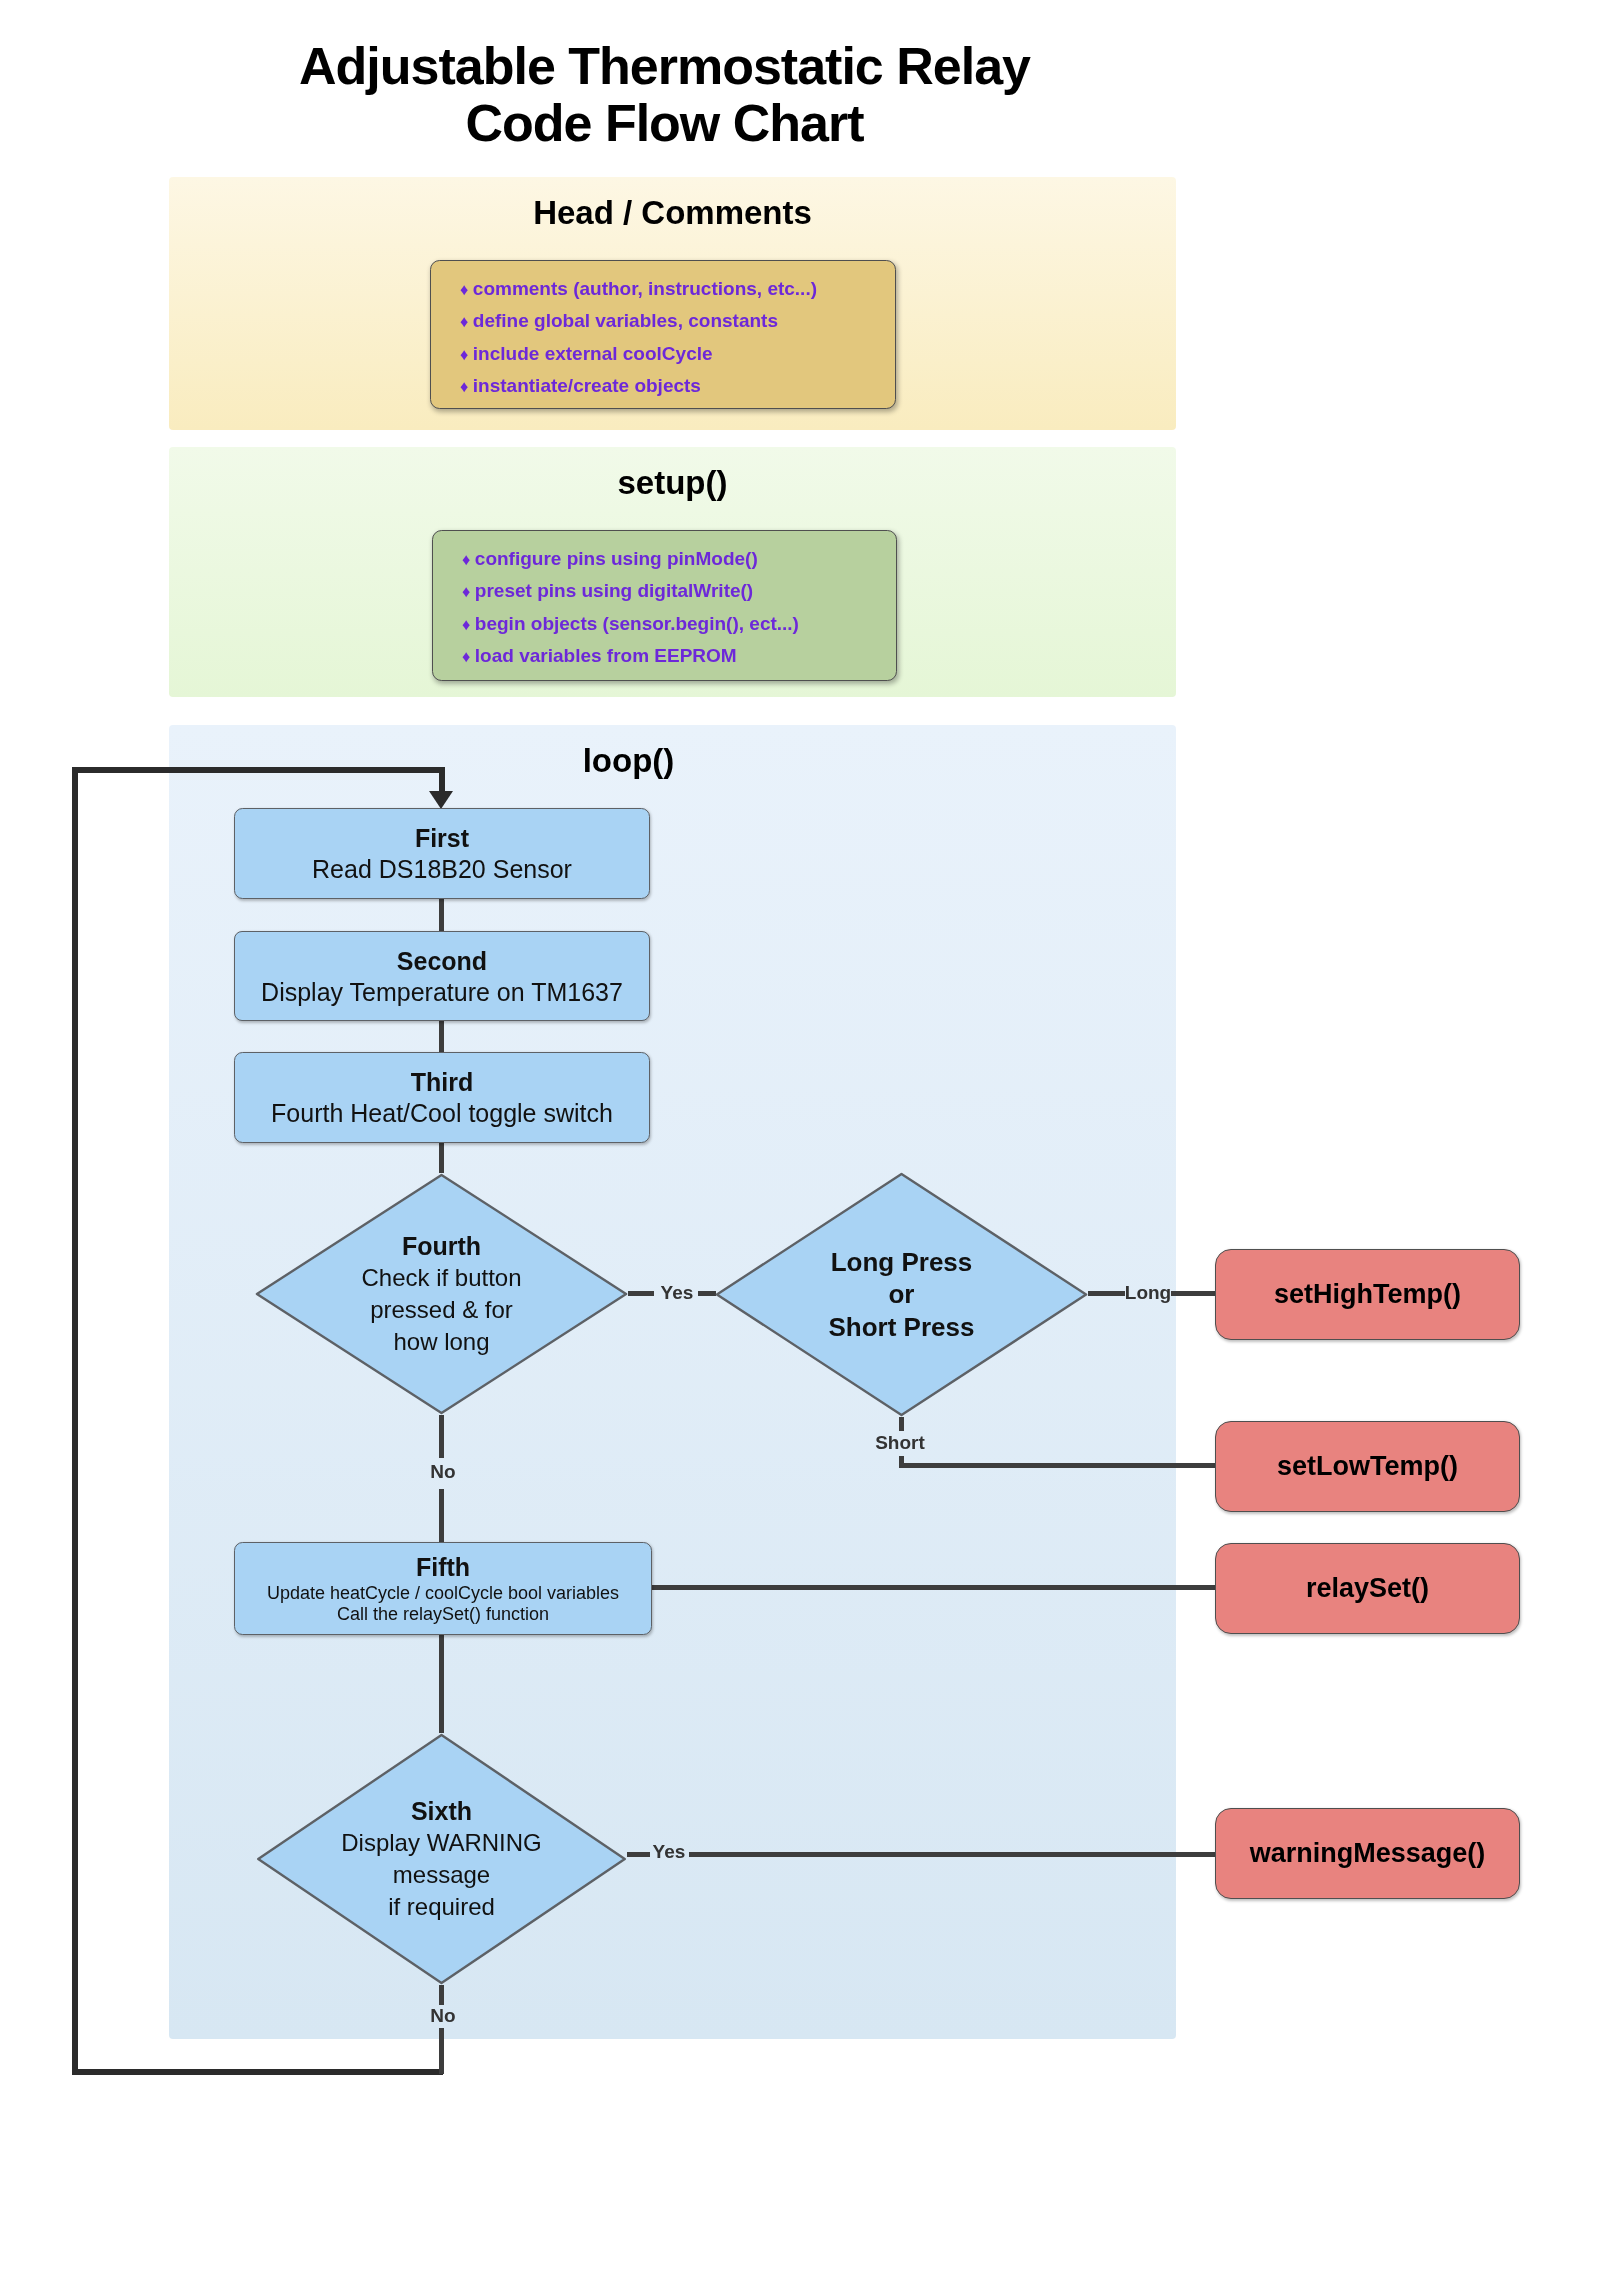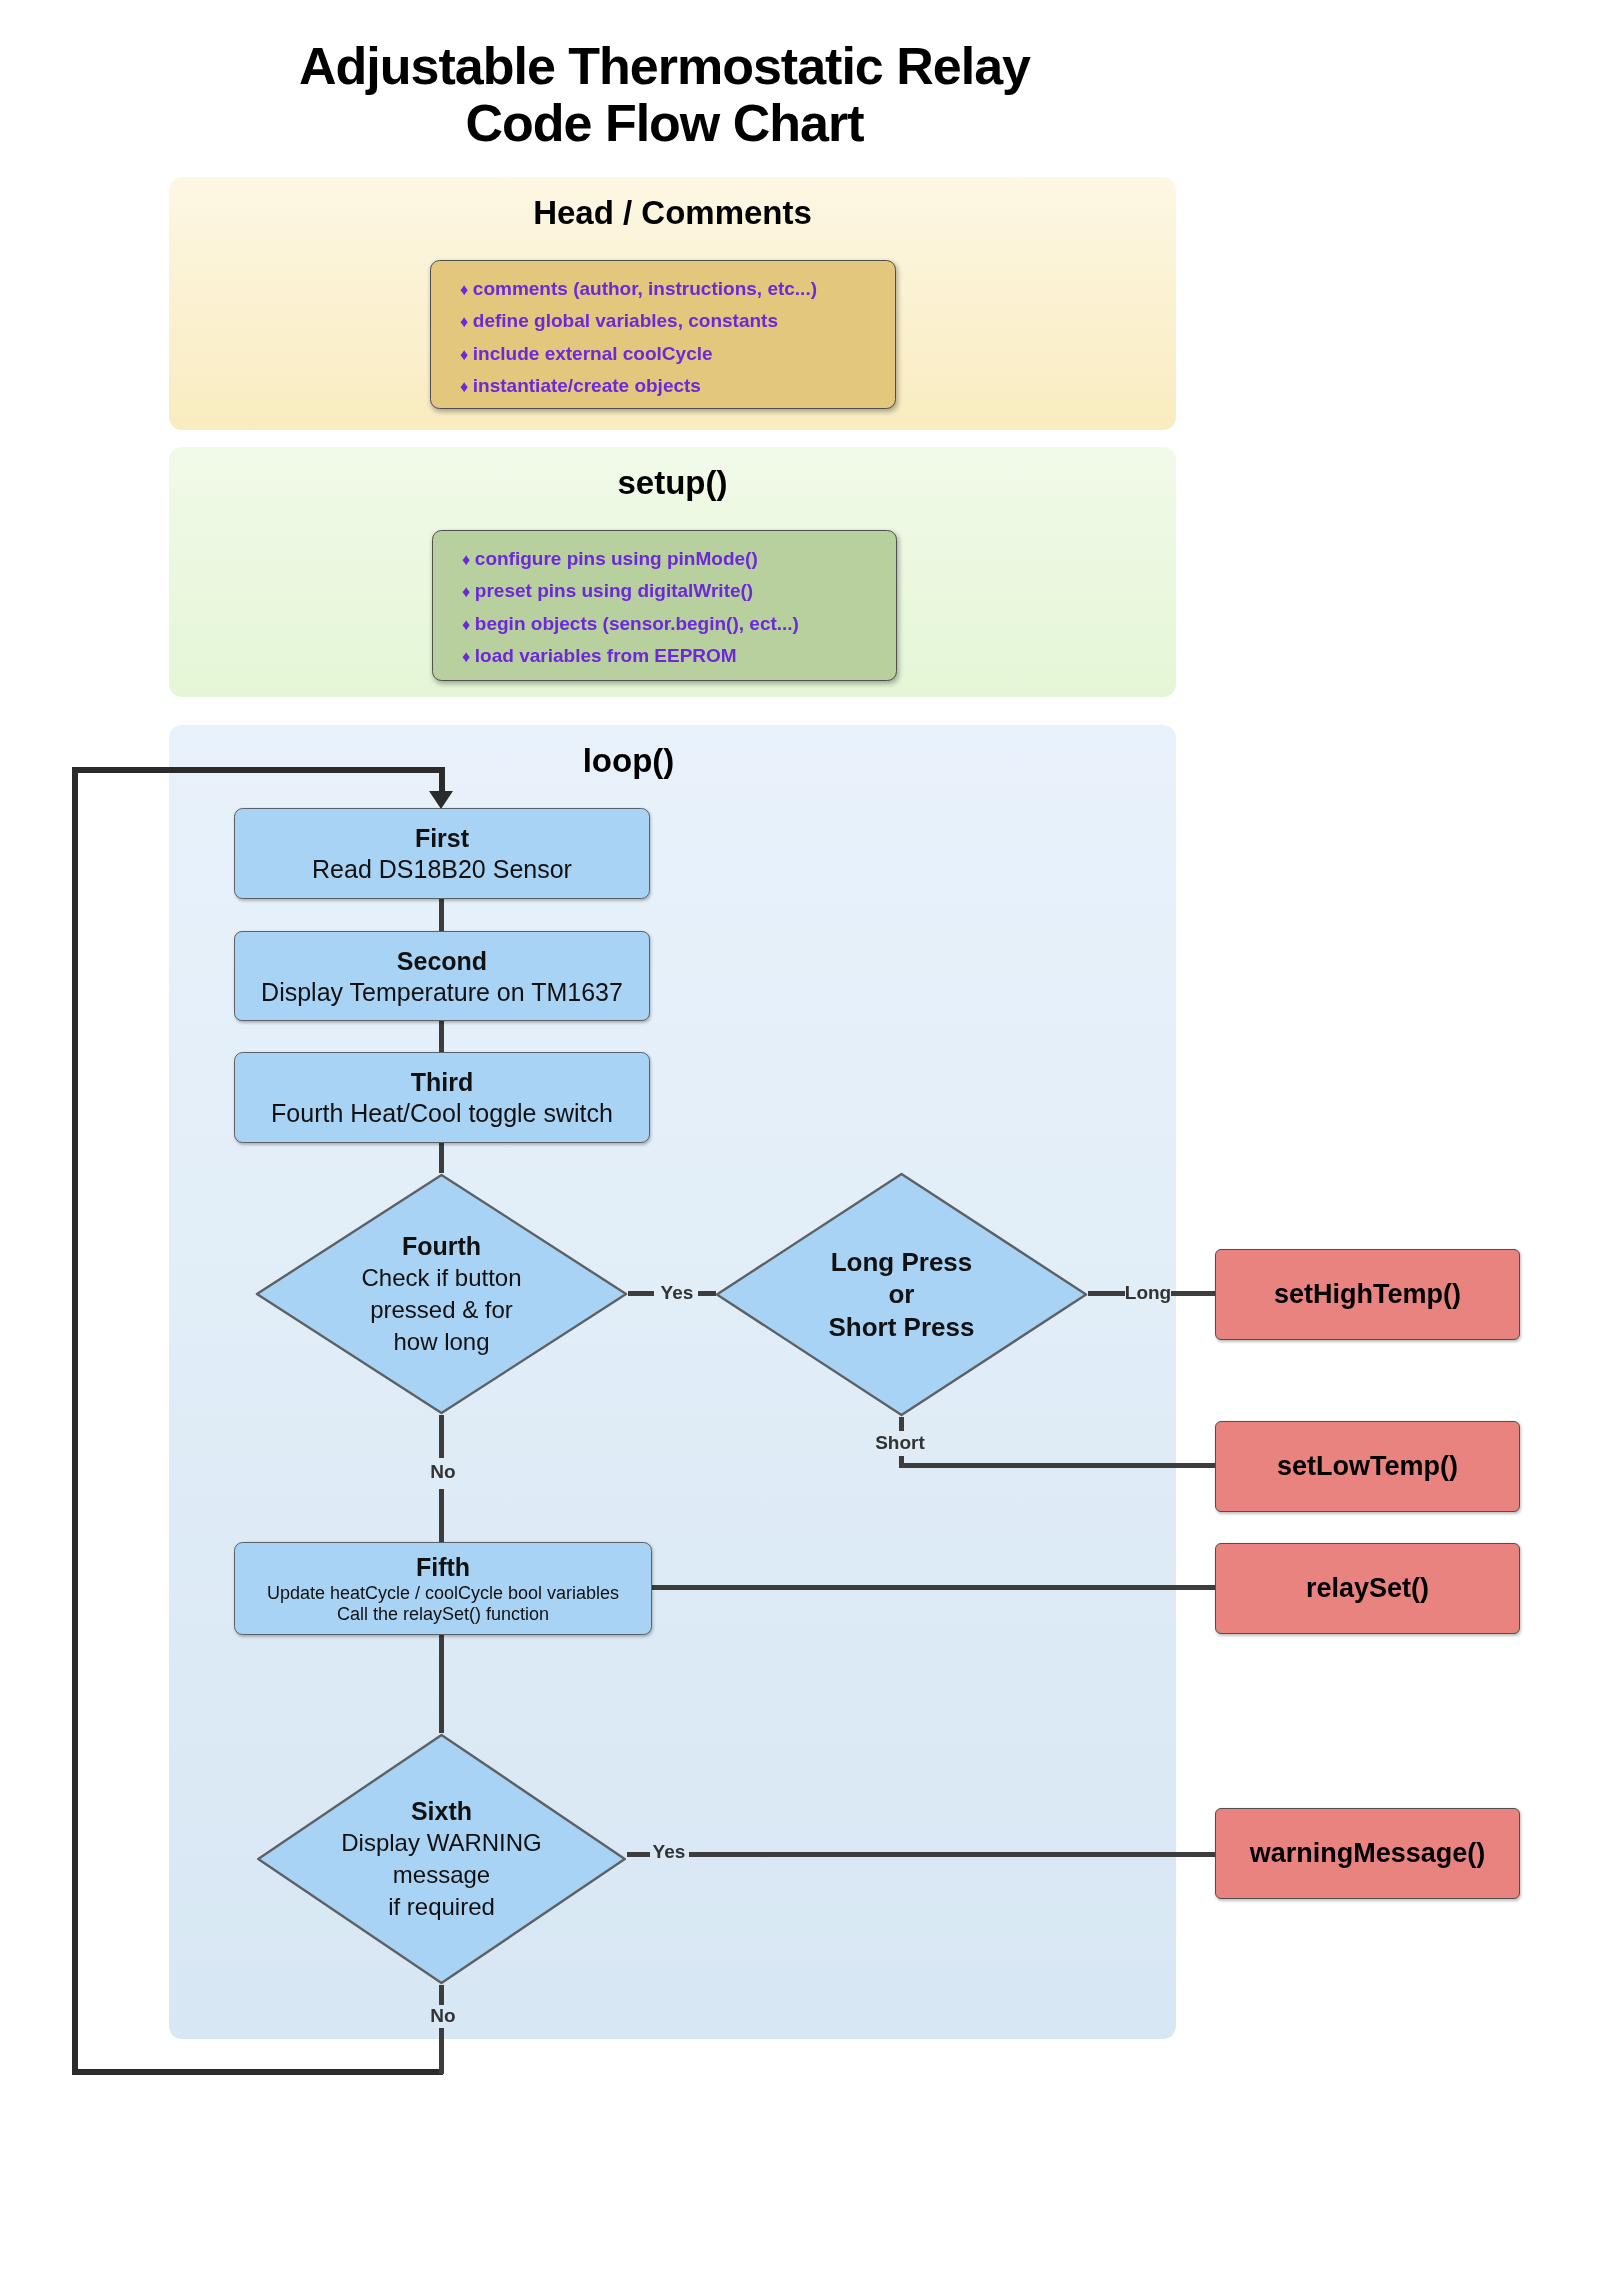"Head / Comments" .panel { border-radius: 13px -> 4px }
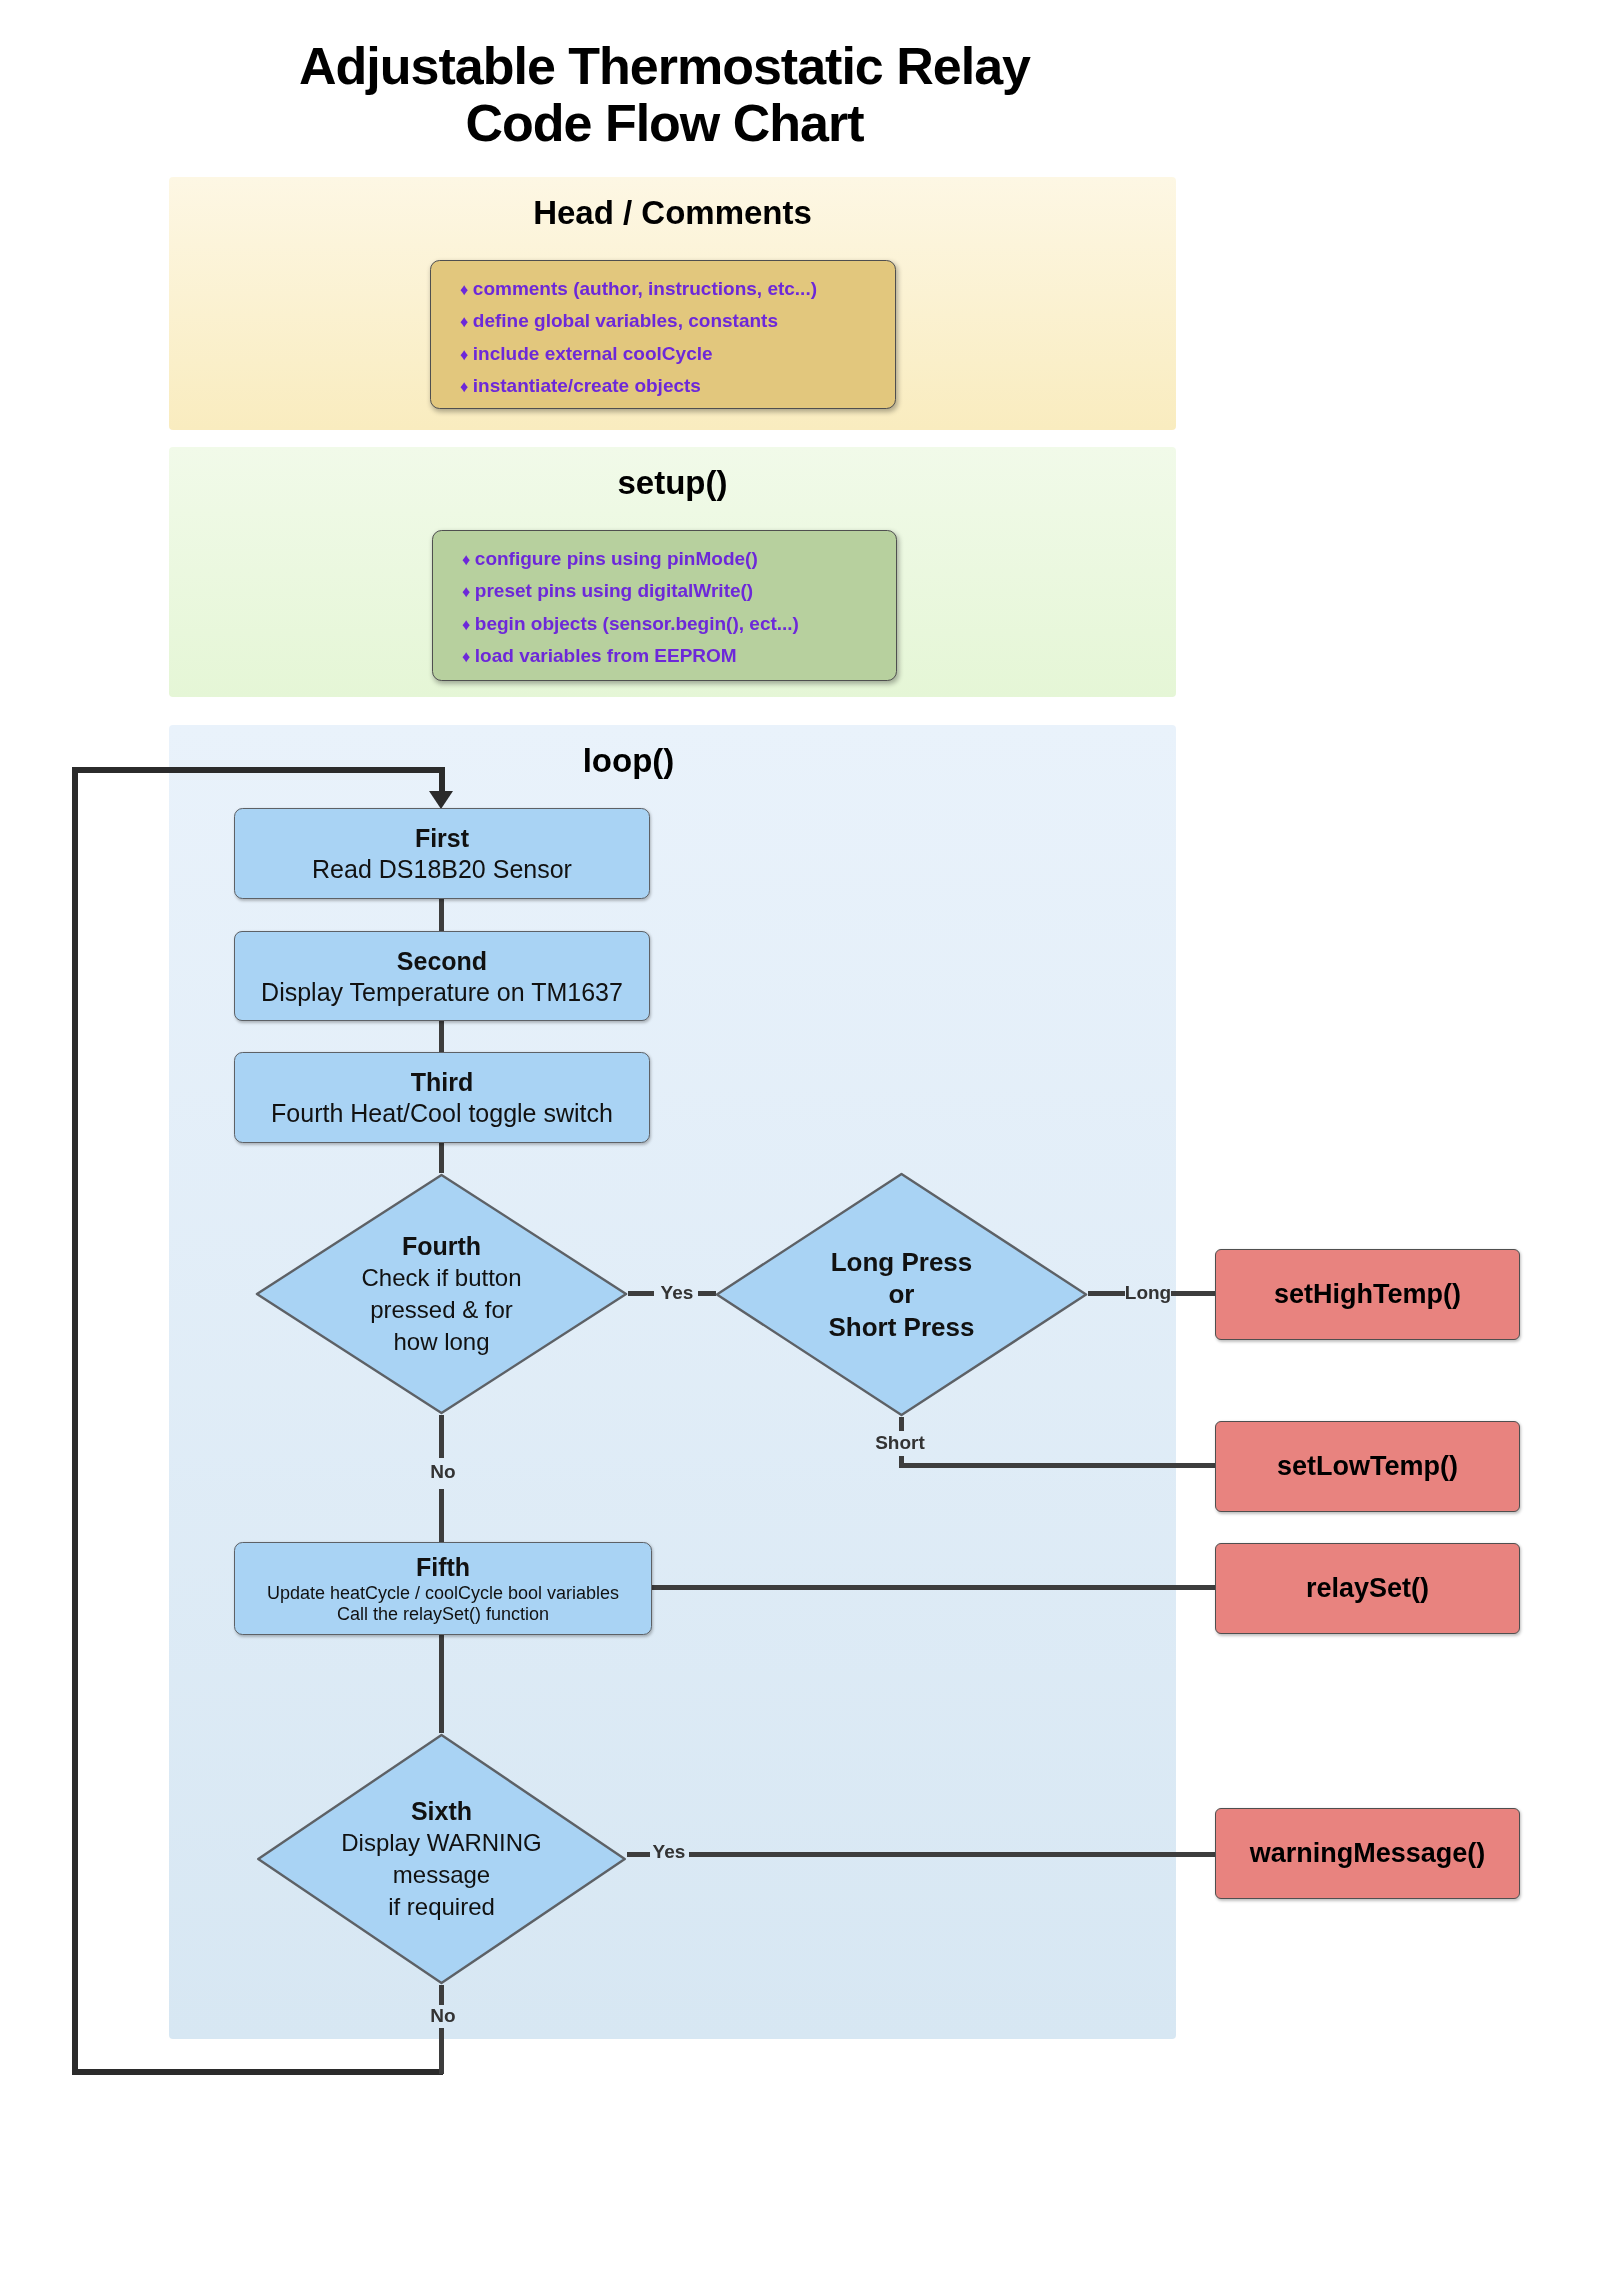"setHighTemp()" .fnode { border-radius: 6px -> 16px }
